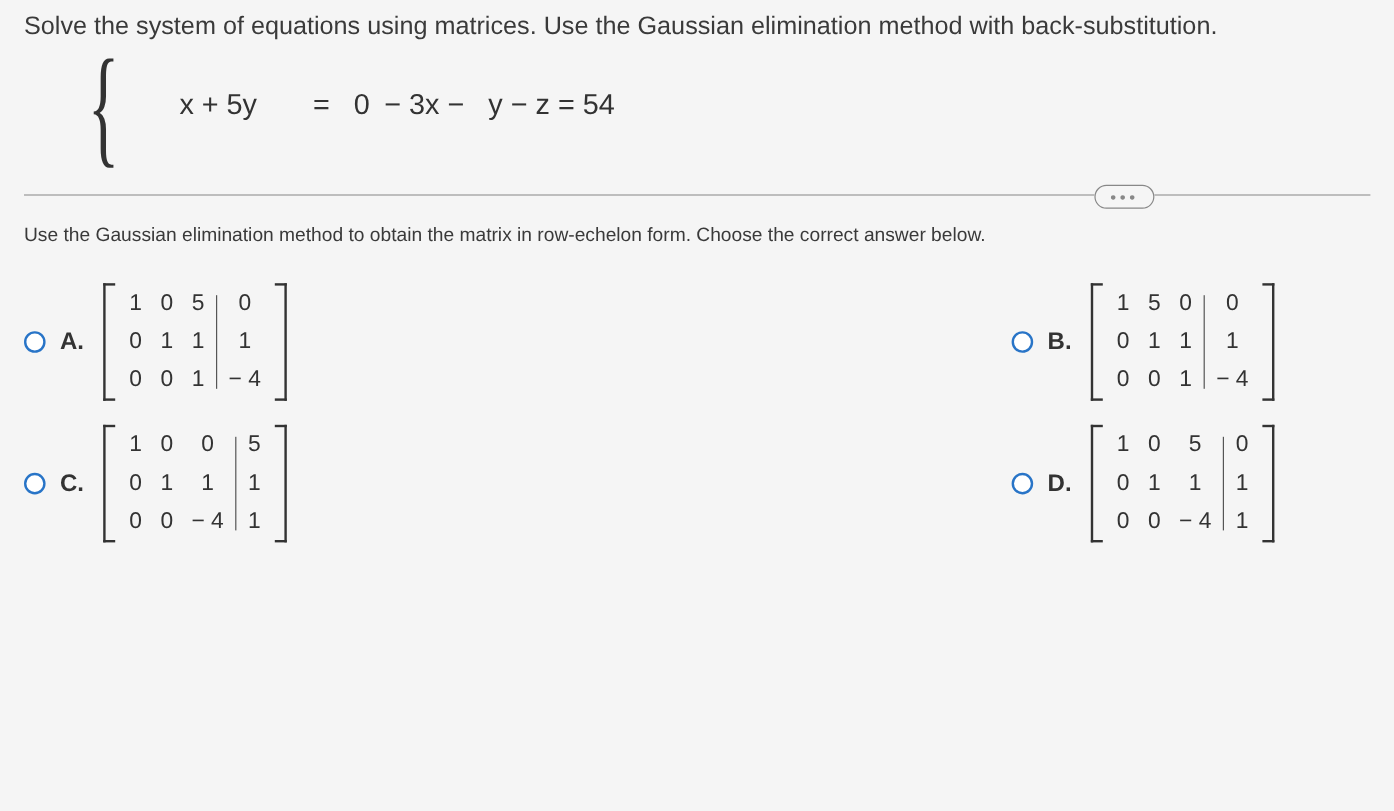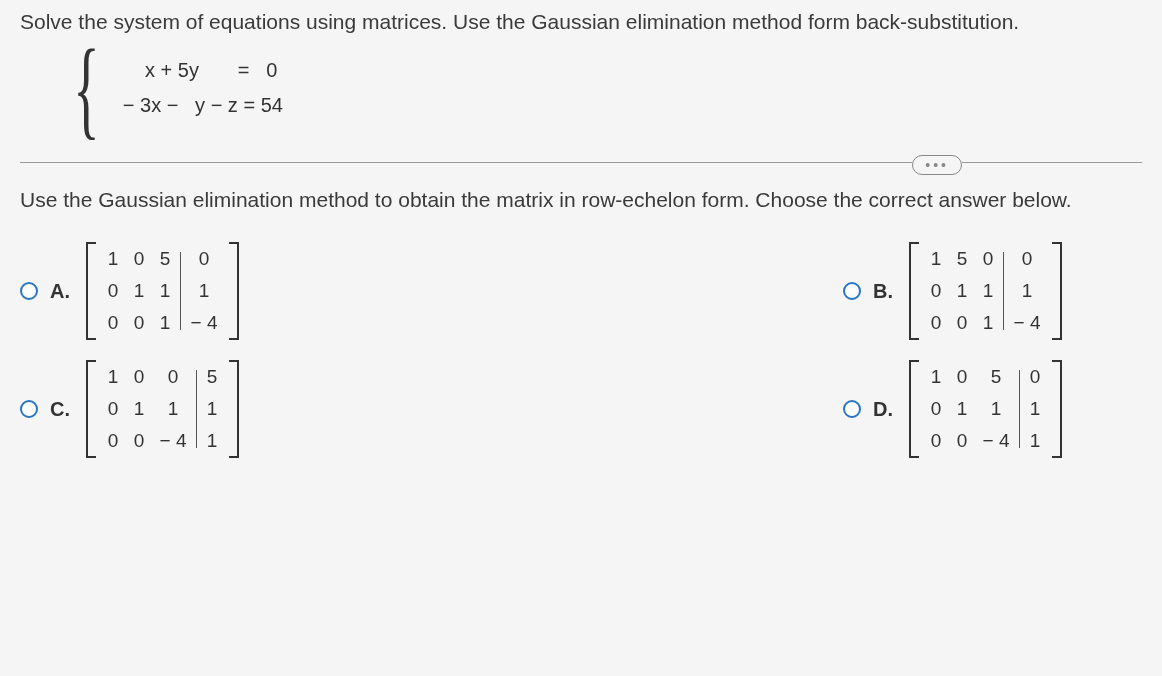"Solve the system of equations" div.question-text { text: form -> with }
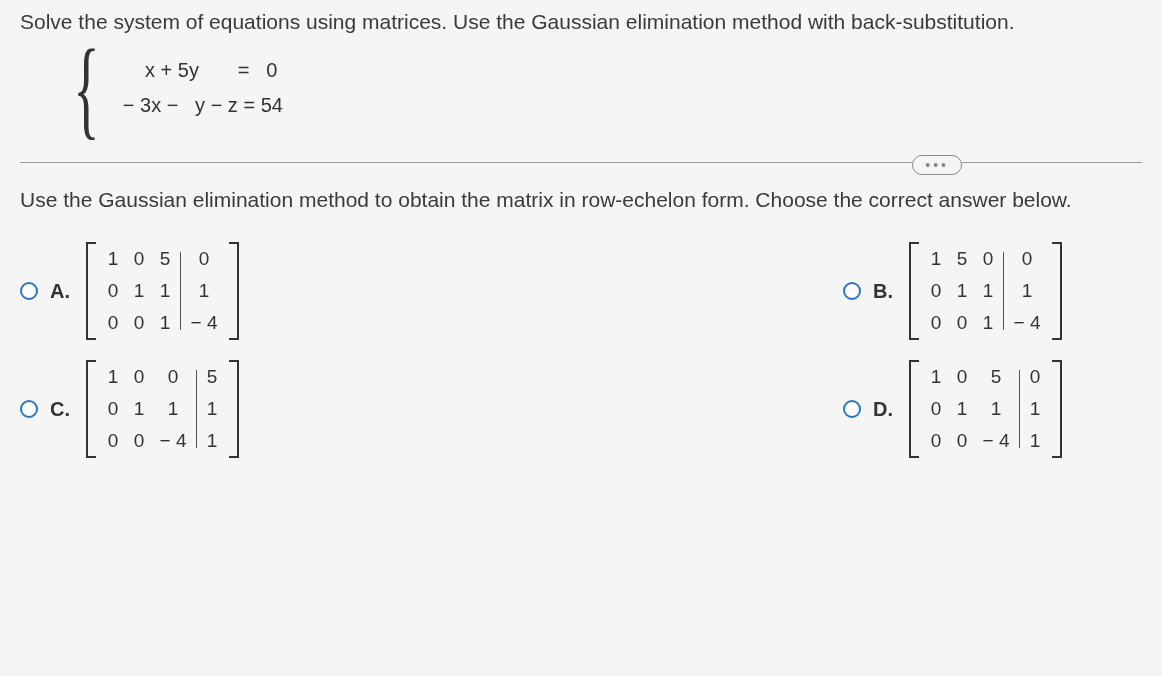"x + 5y = 0" .equations { flex-direction: column -> row; font-size: 20px -> 24px }
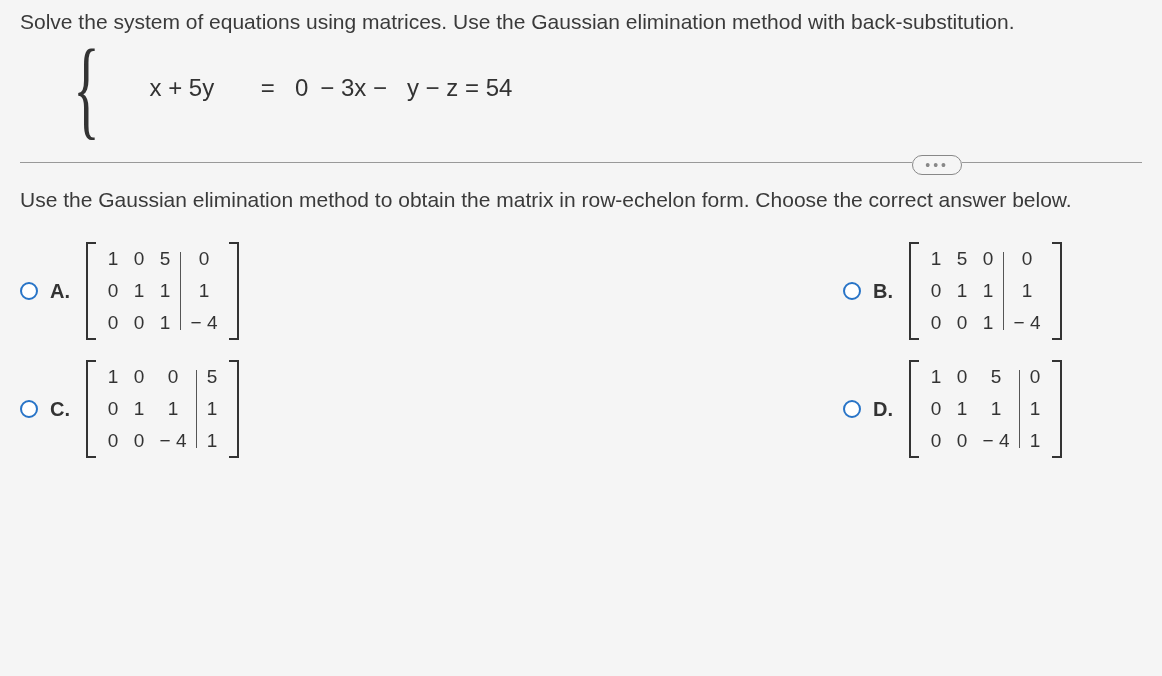"Use the Gaussian elimination method" .sub-question { font-size: 21px -> 16px }
